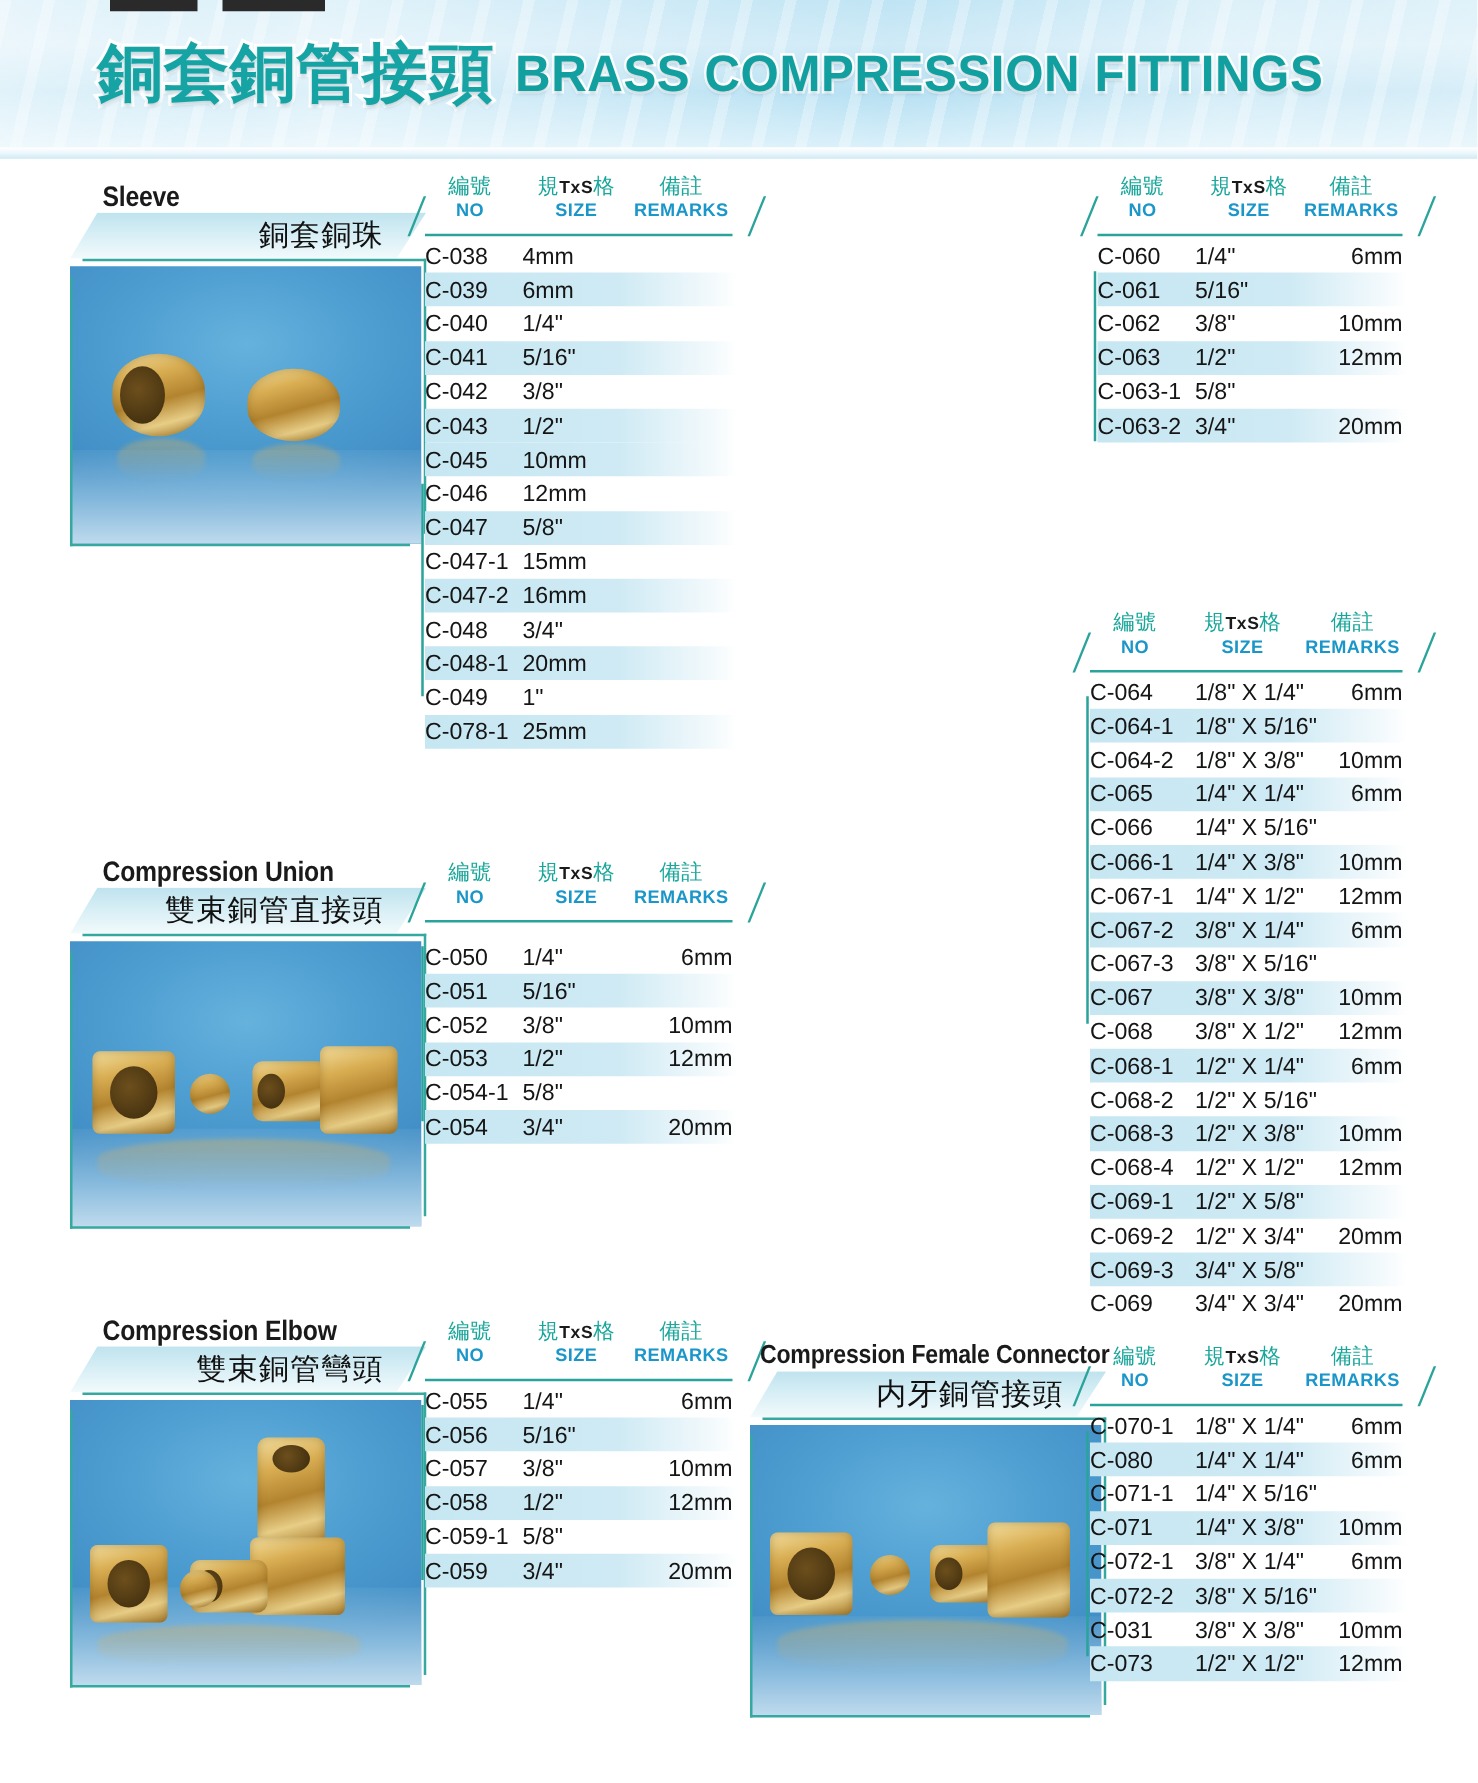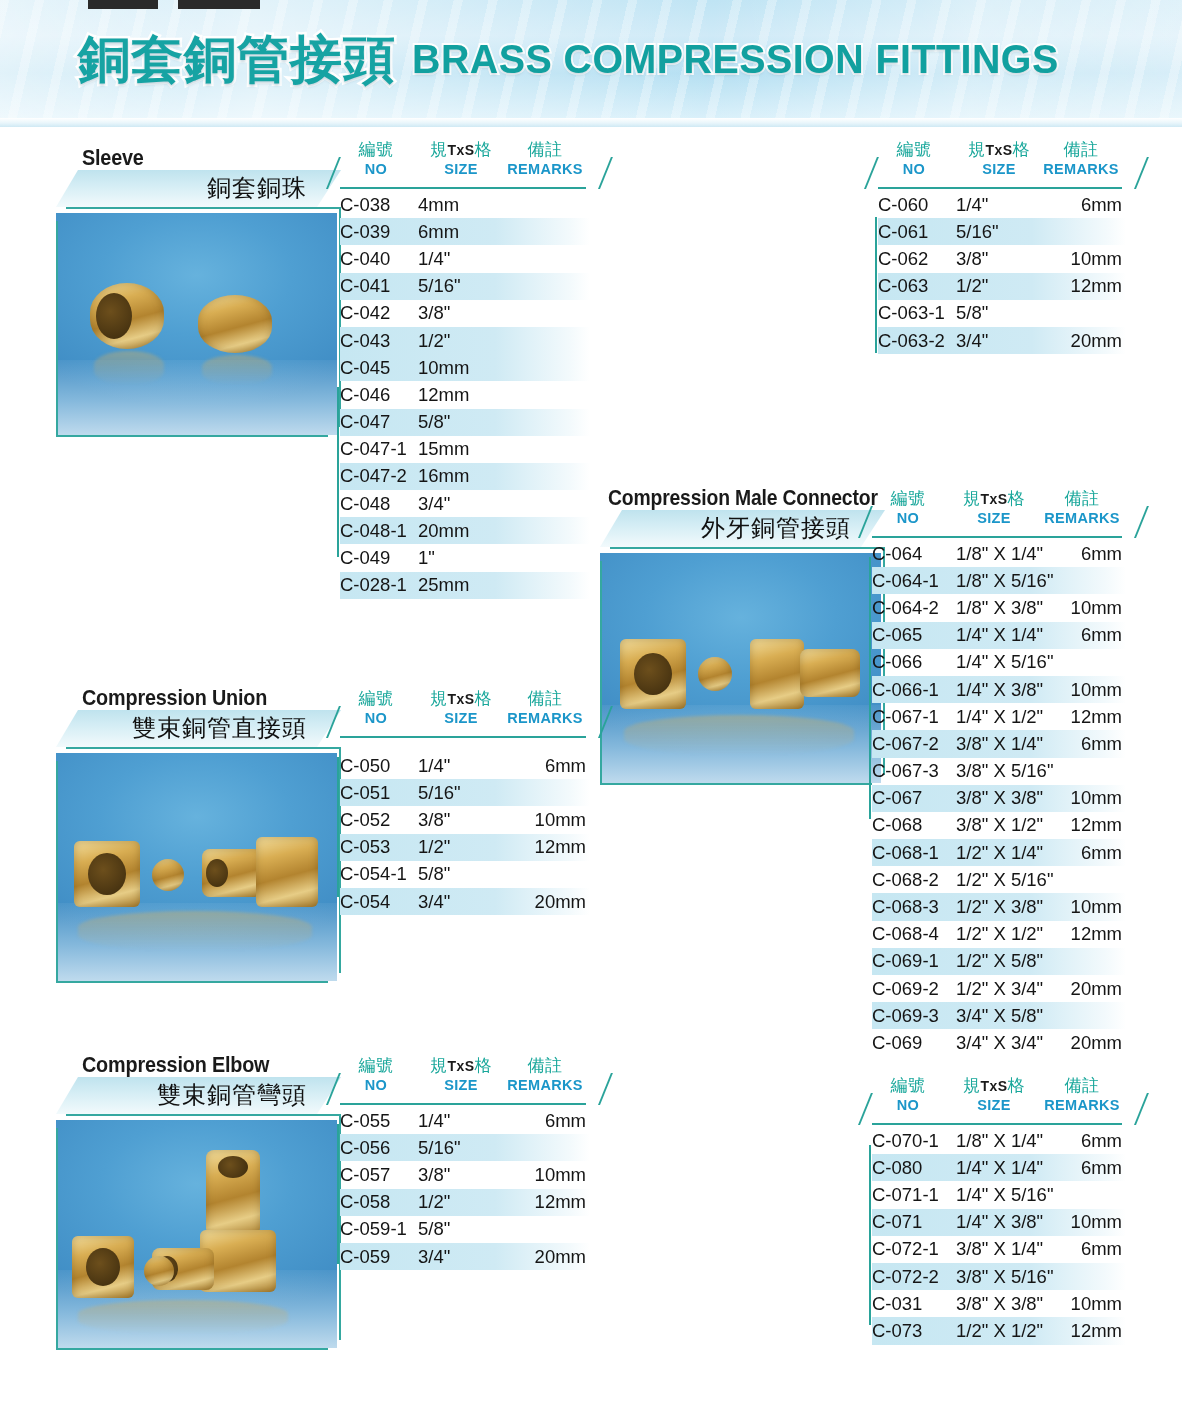"Compression Male Connector" div.section { html: <div> <div> <div></div> <div>Compression Male Connector</div> <div>外牙銅管接頭</div> </div> <div> <div> <div></div> <div> <div></div> </div> <div></div> <div></div> <div></div> <div></div> </div> <div></div> <div></div> </div> </div> -> none }
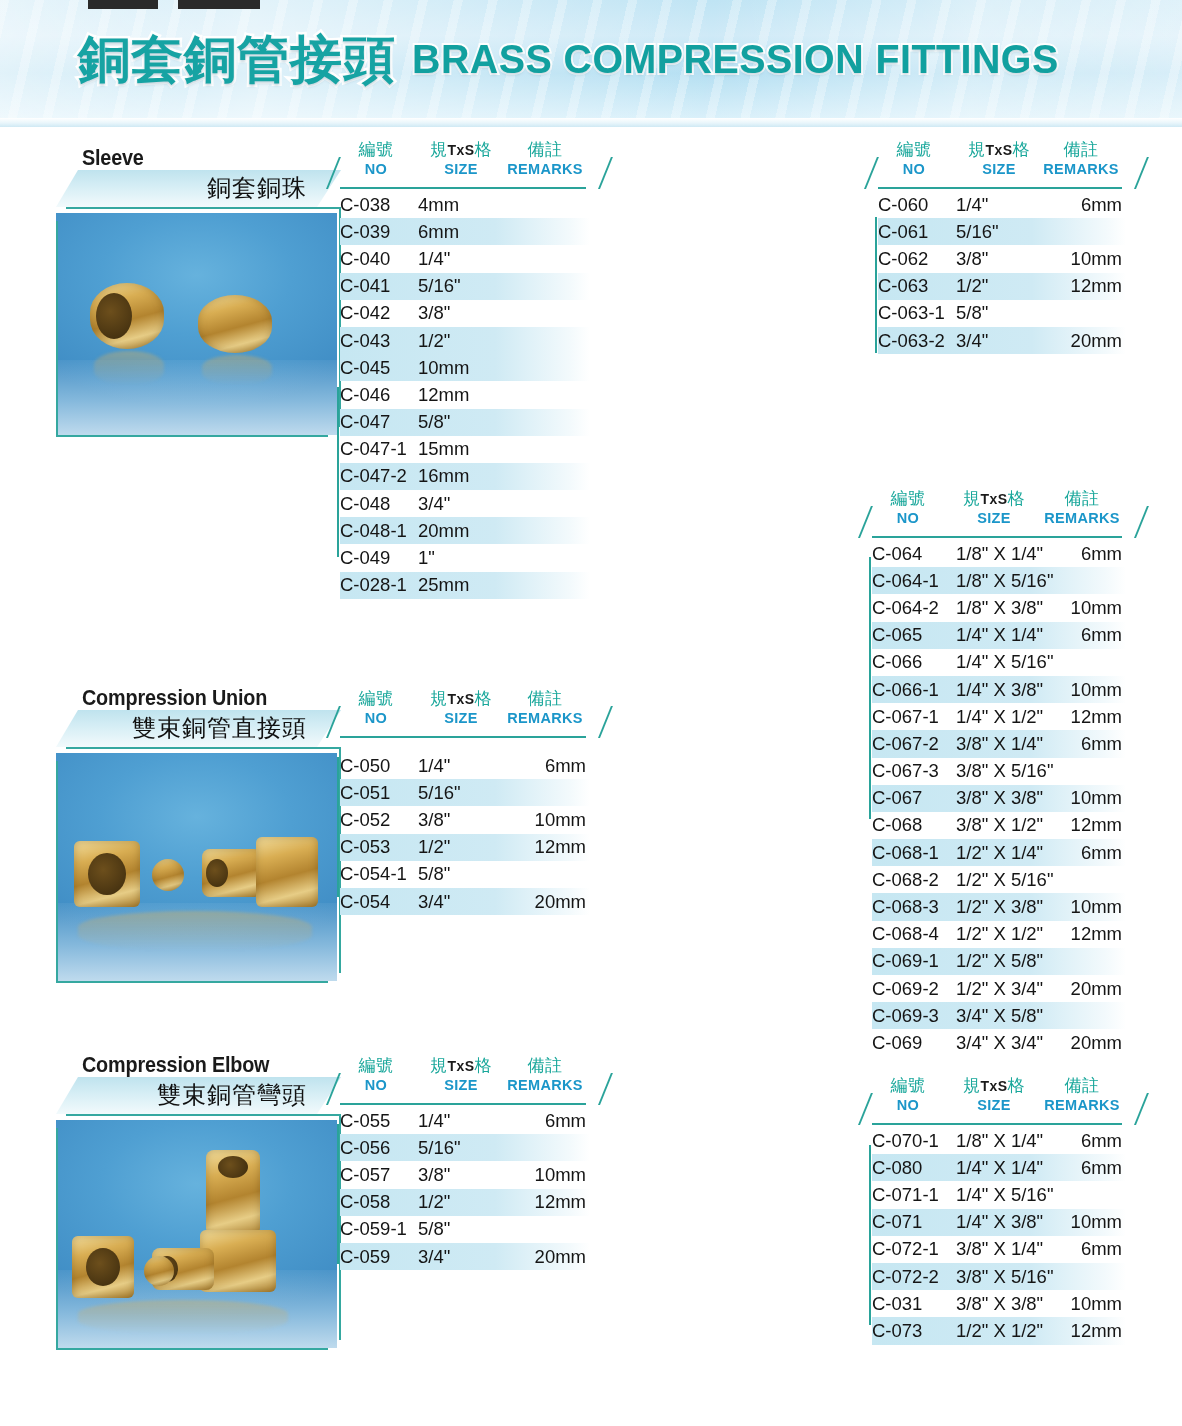"C-028-1" span.c { text: C-028-1 -> C-078-1 }
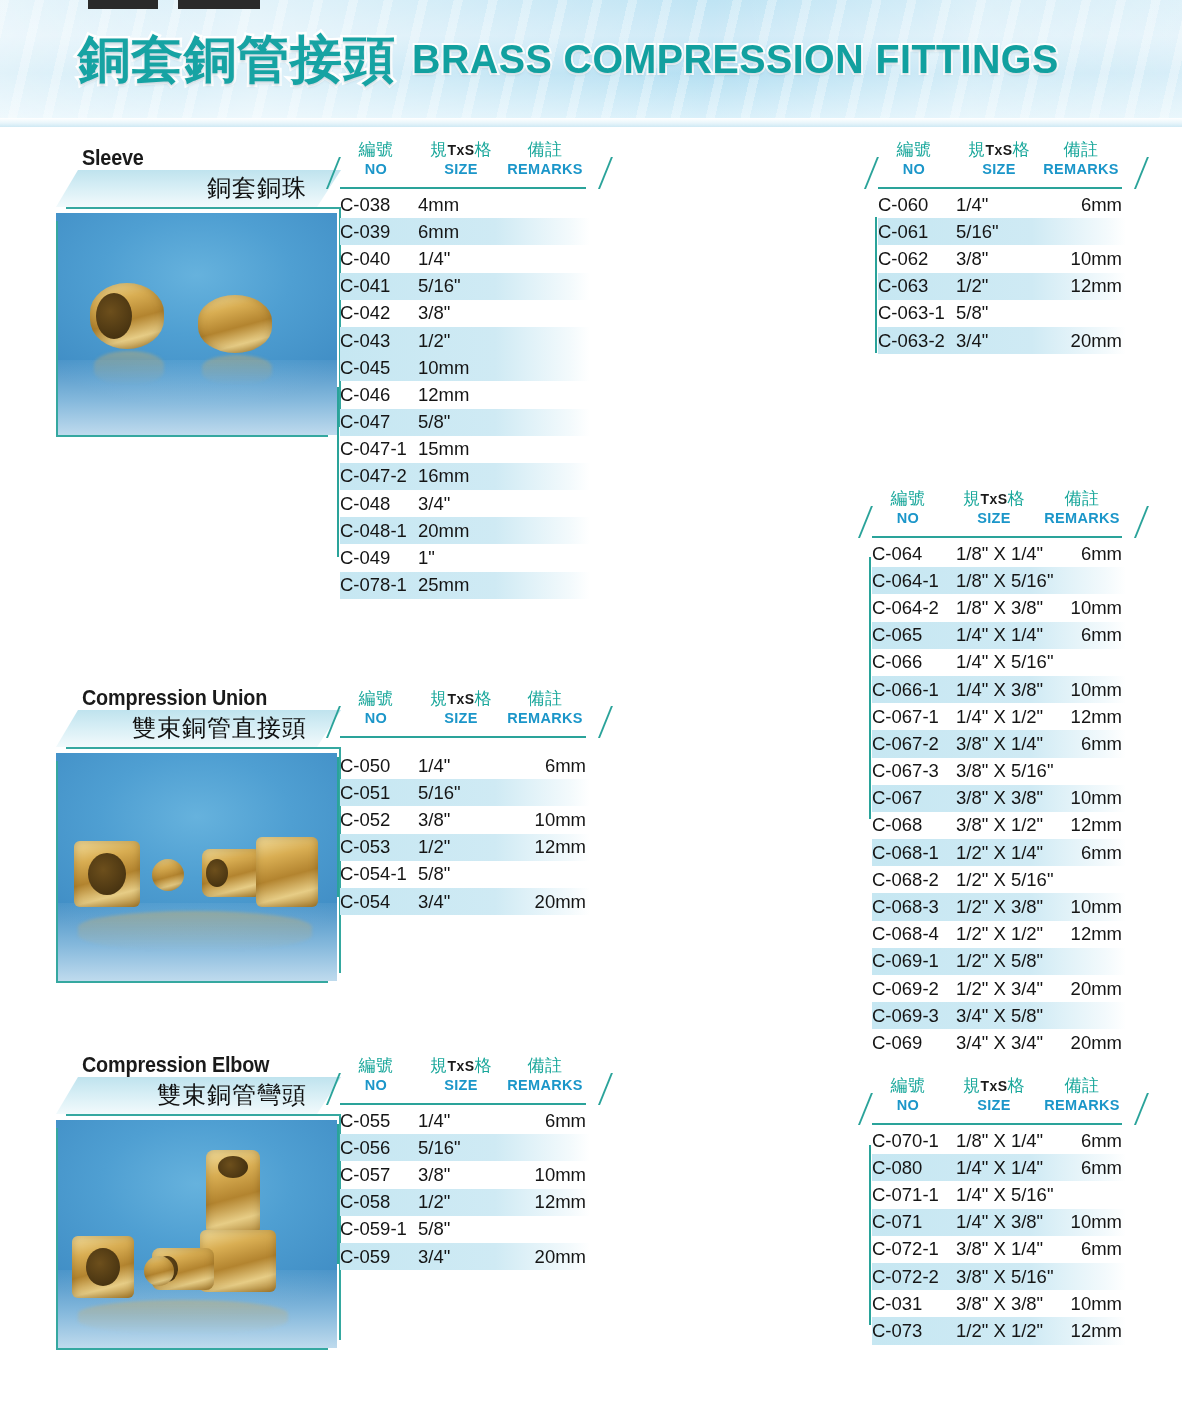"Compression Female Connector" div.section { html: none -> <div> <div> <div></div> <div>Compression Female Connector</div> <div>内牙銅管接頭</div> </div> <div> <div> <div></div> <div> <div></div> </div> <div></div> <div> <div></div> </div> <div></div> <div></div> </div> <div></div> <div></div> </div> </div> }
